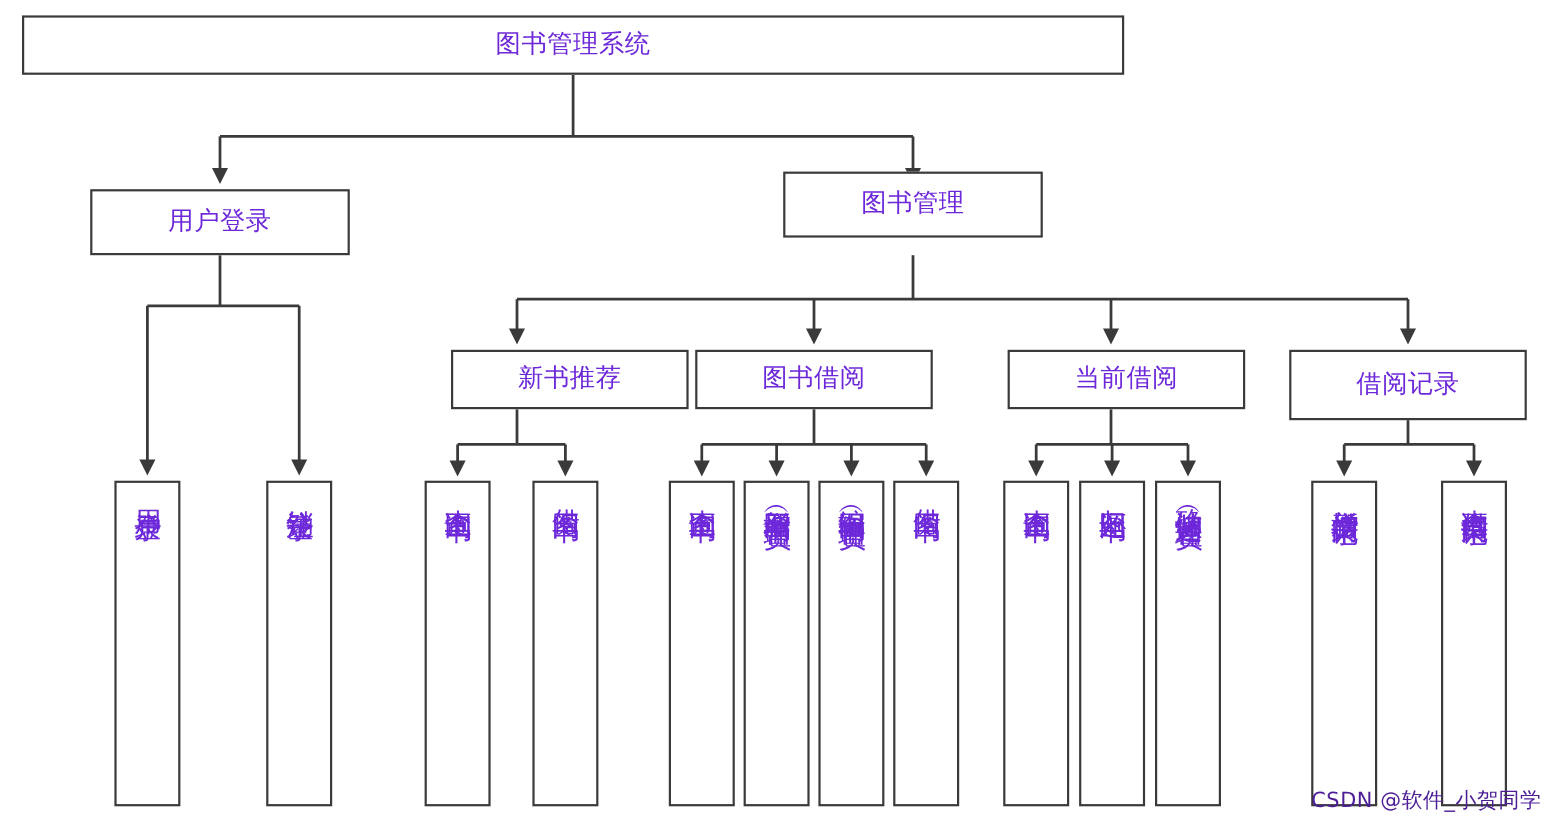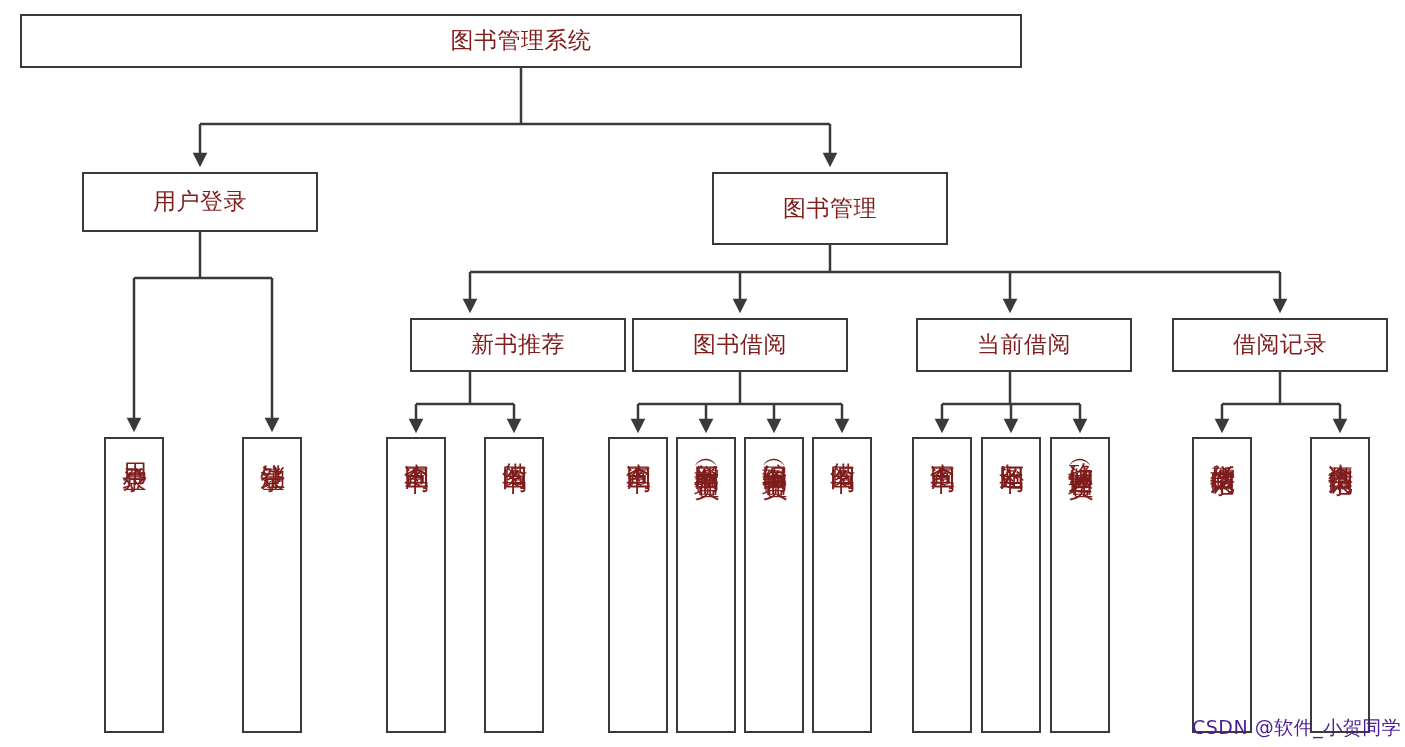"图书管理系统" .node { color: #7f1d1d -> #6d28d9 }
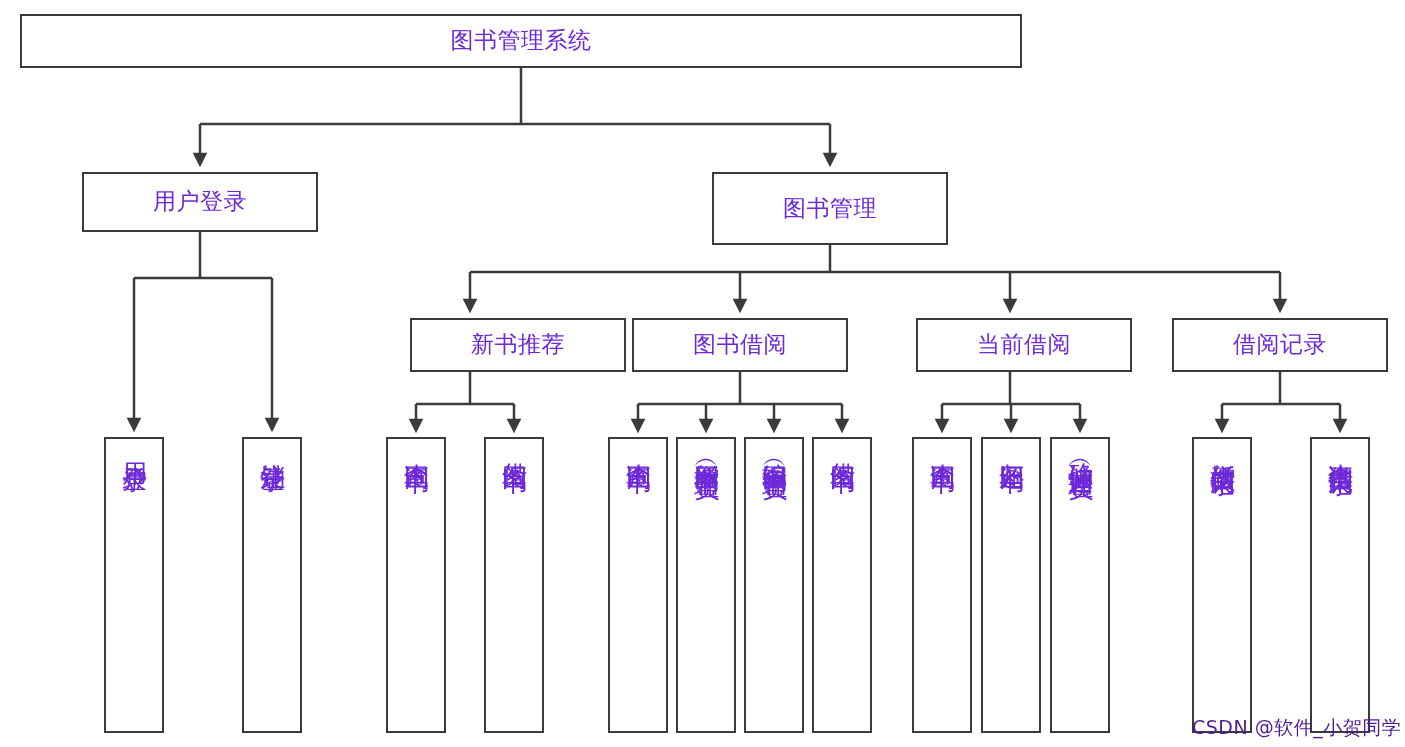"图书管理" div.node { height: 73px -> 60px; top: 172px -> 156px }
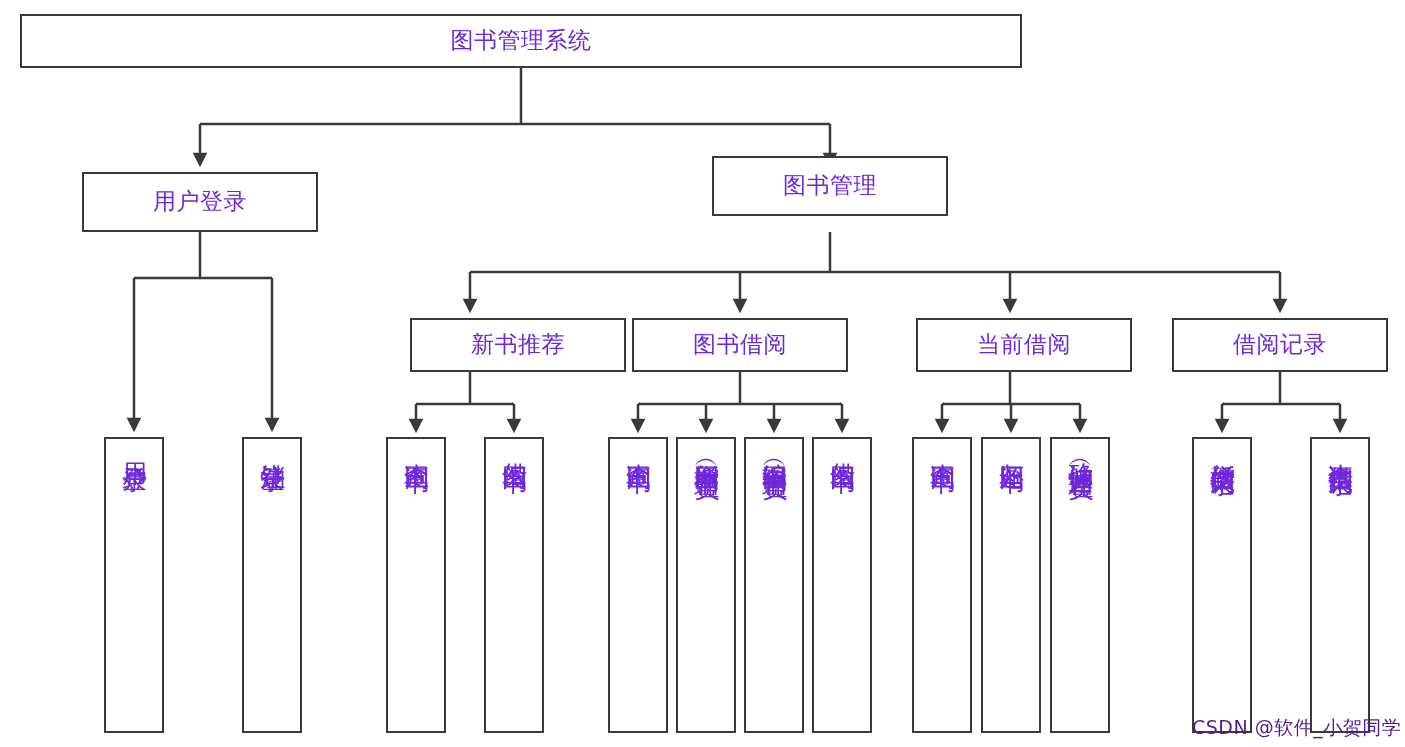"借阅记录" div.node { height: 54px -> 64px }
